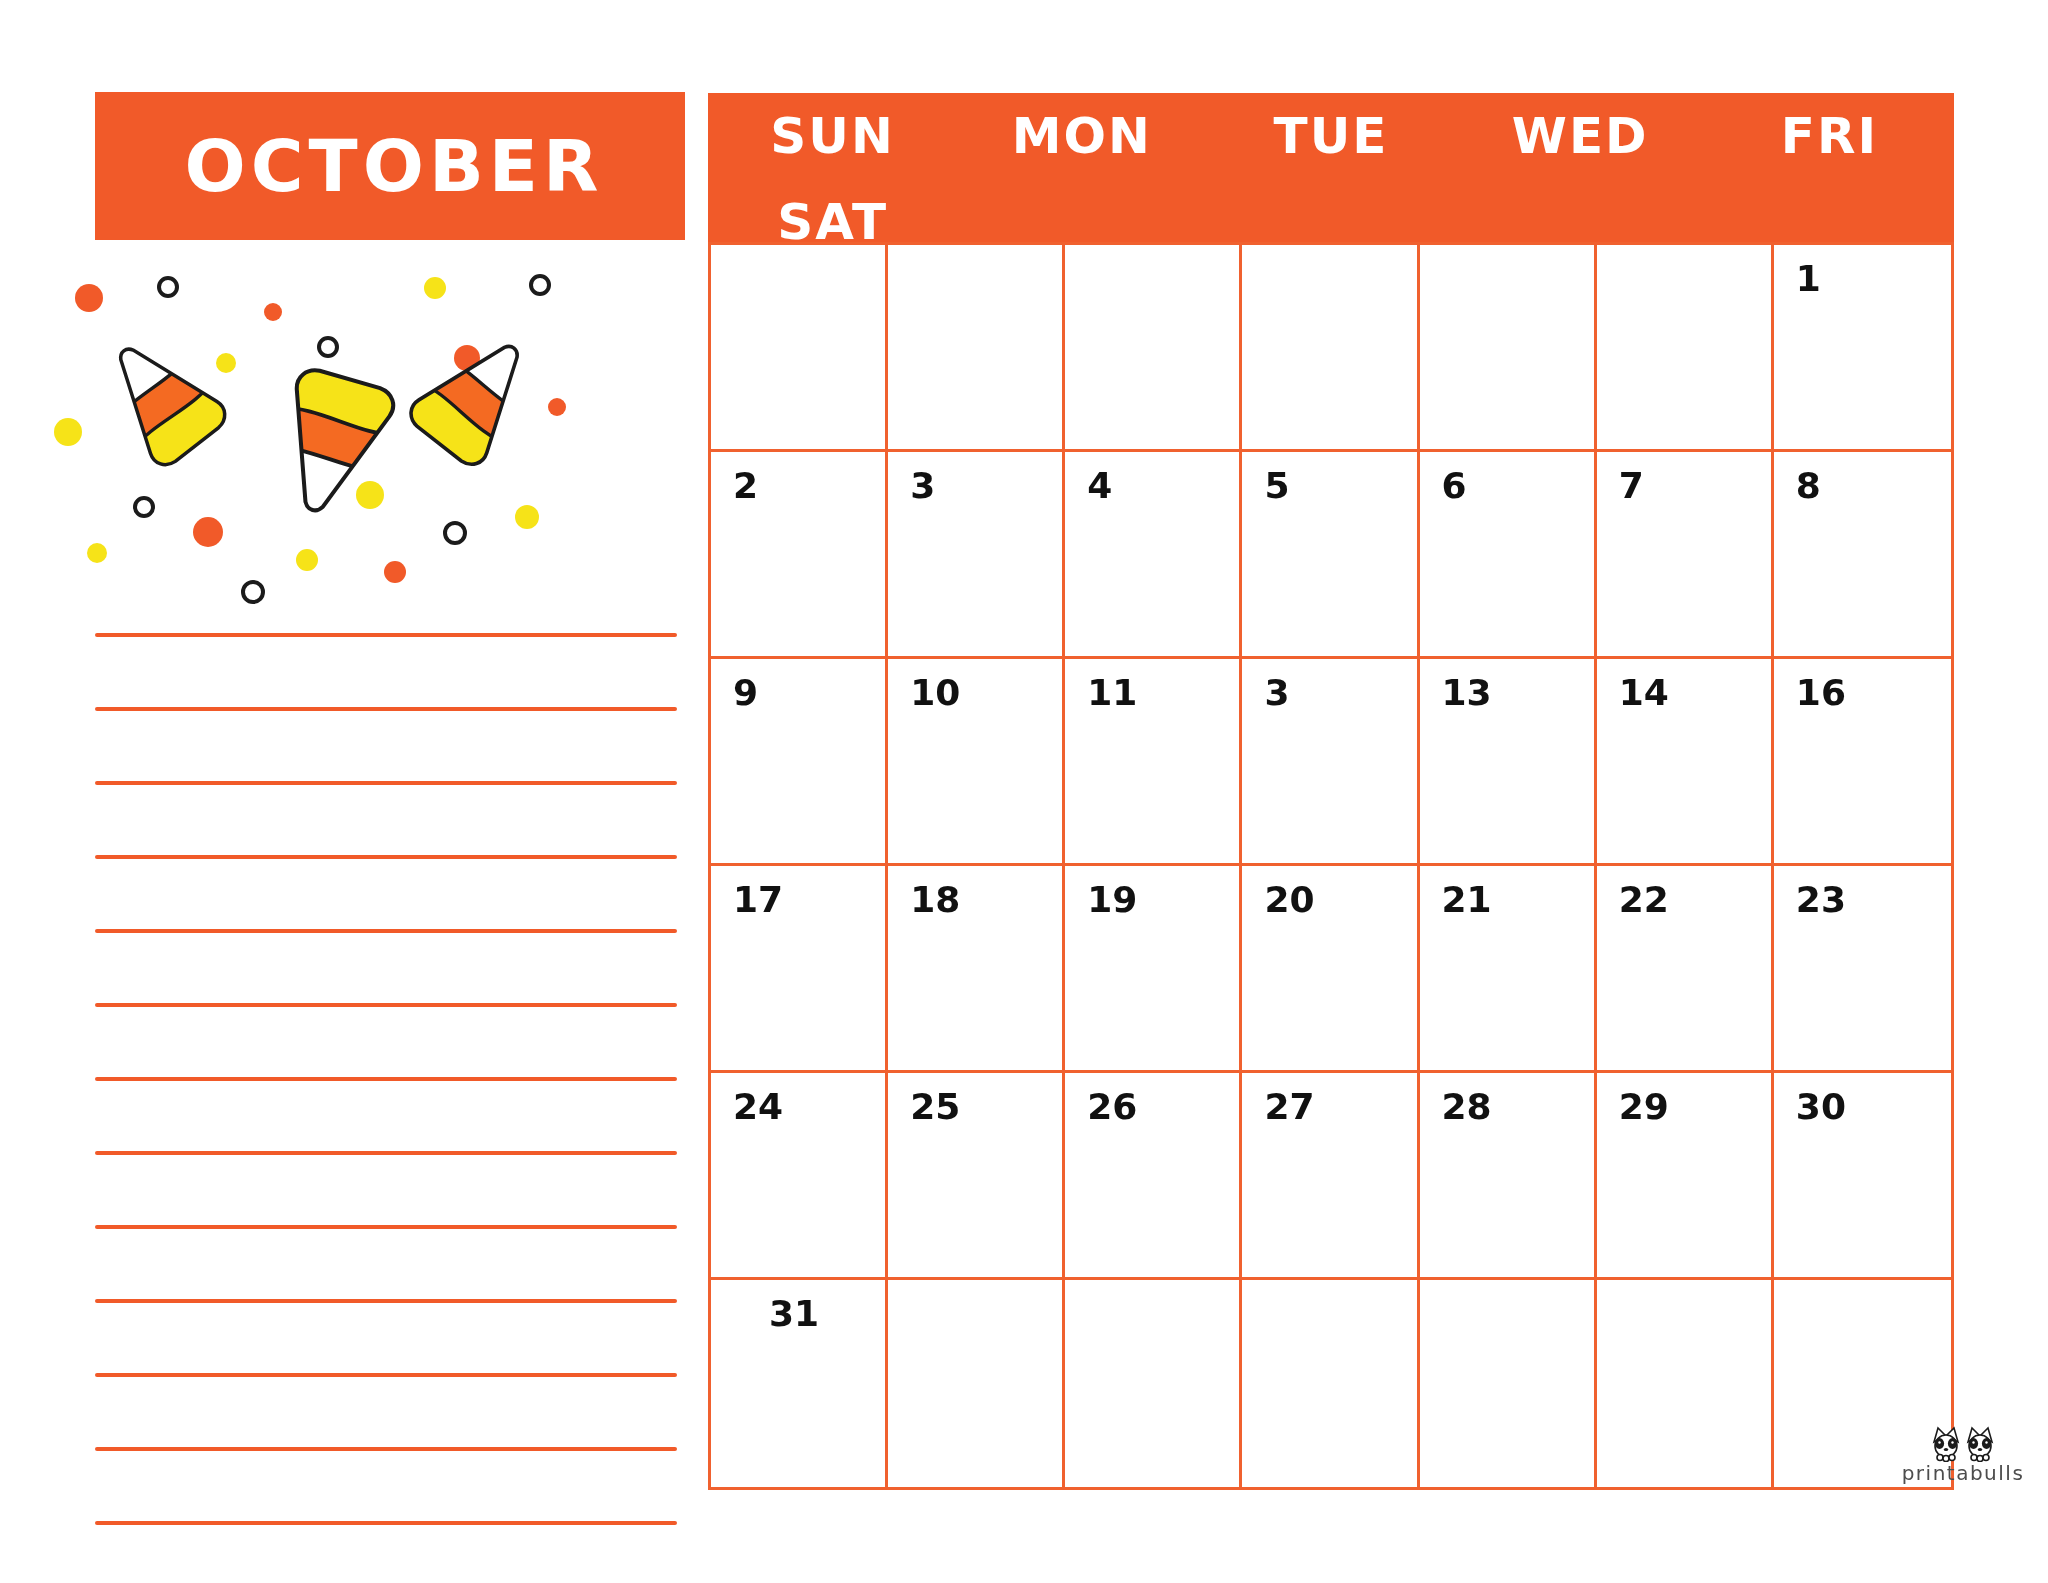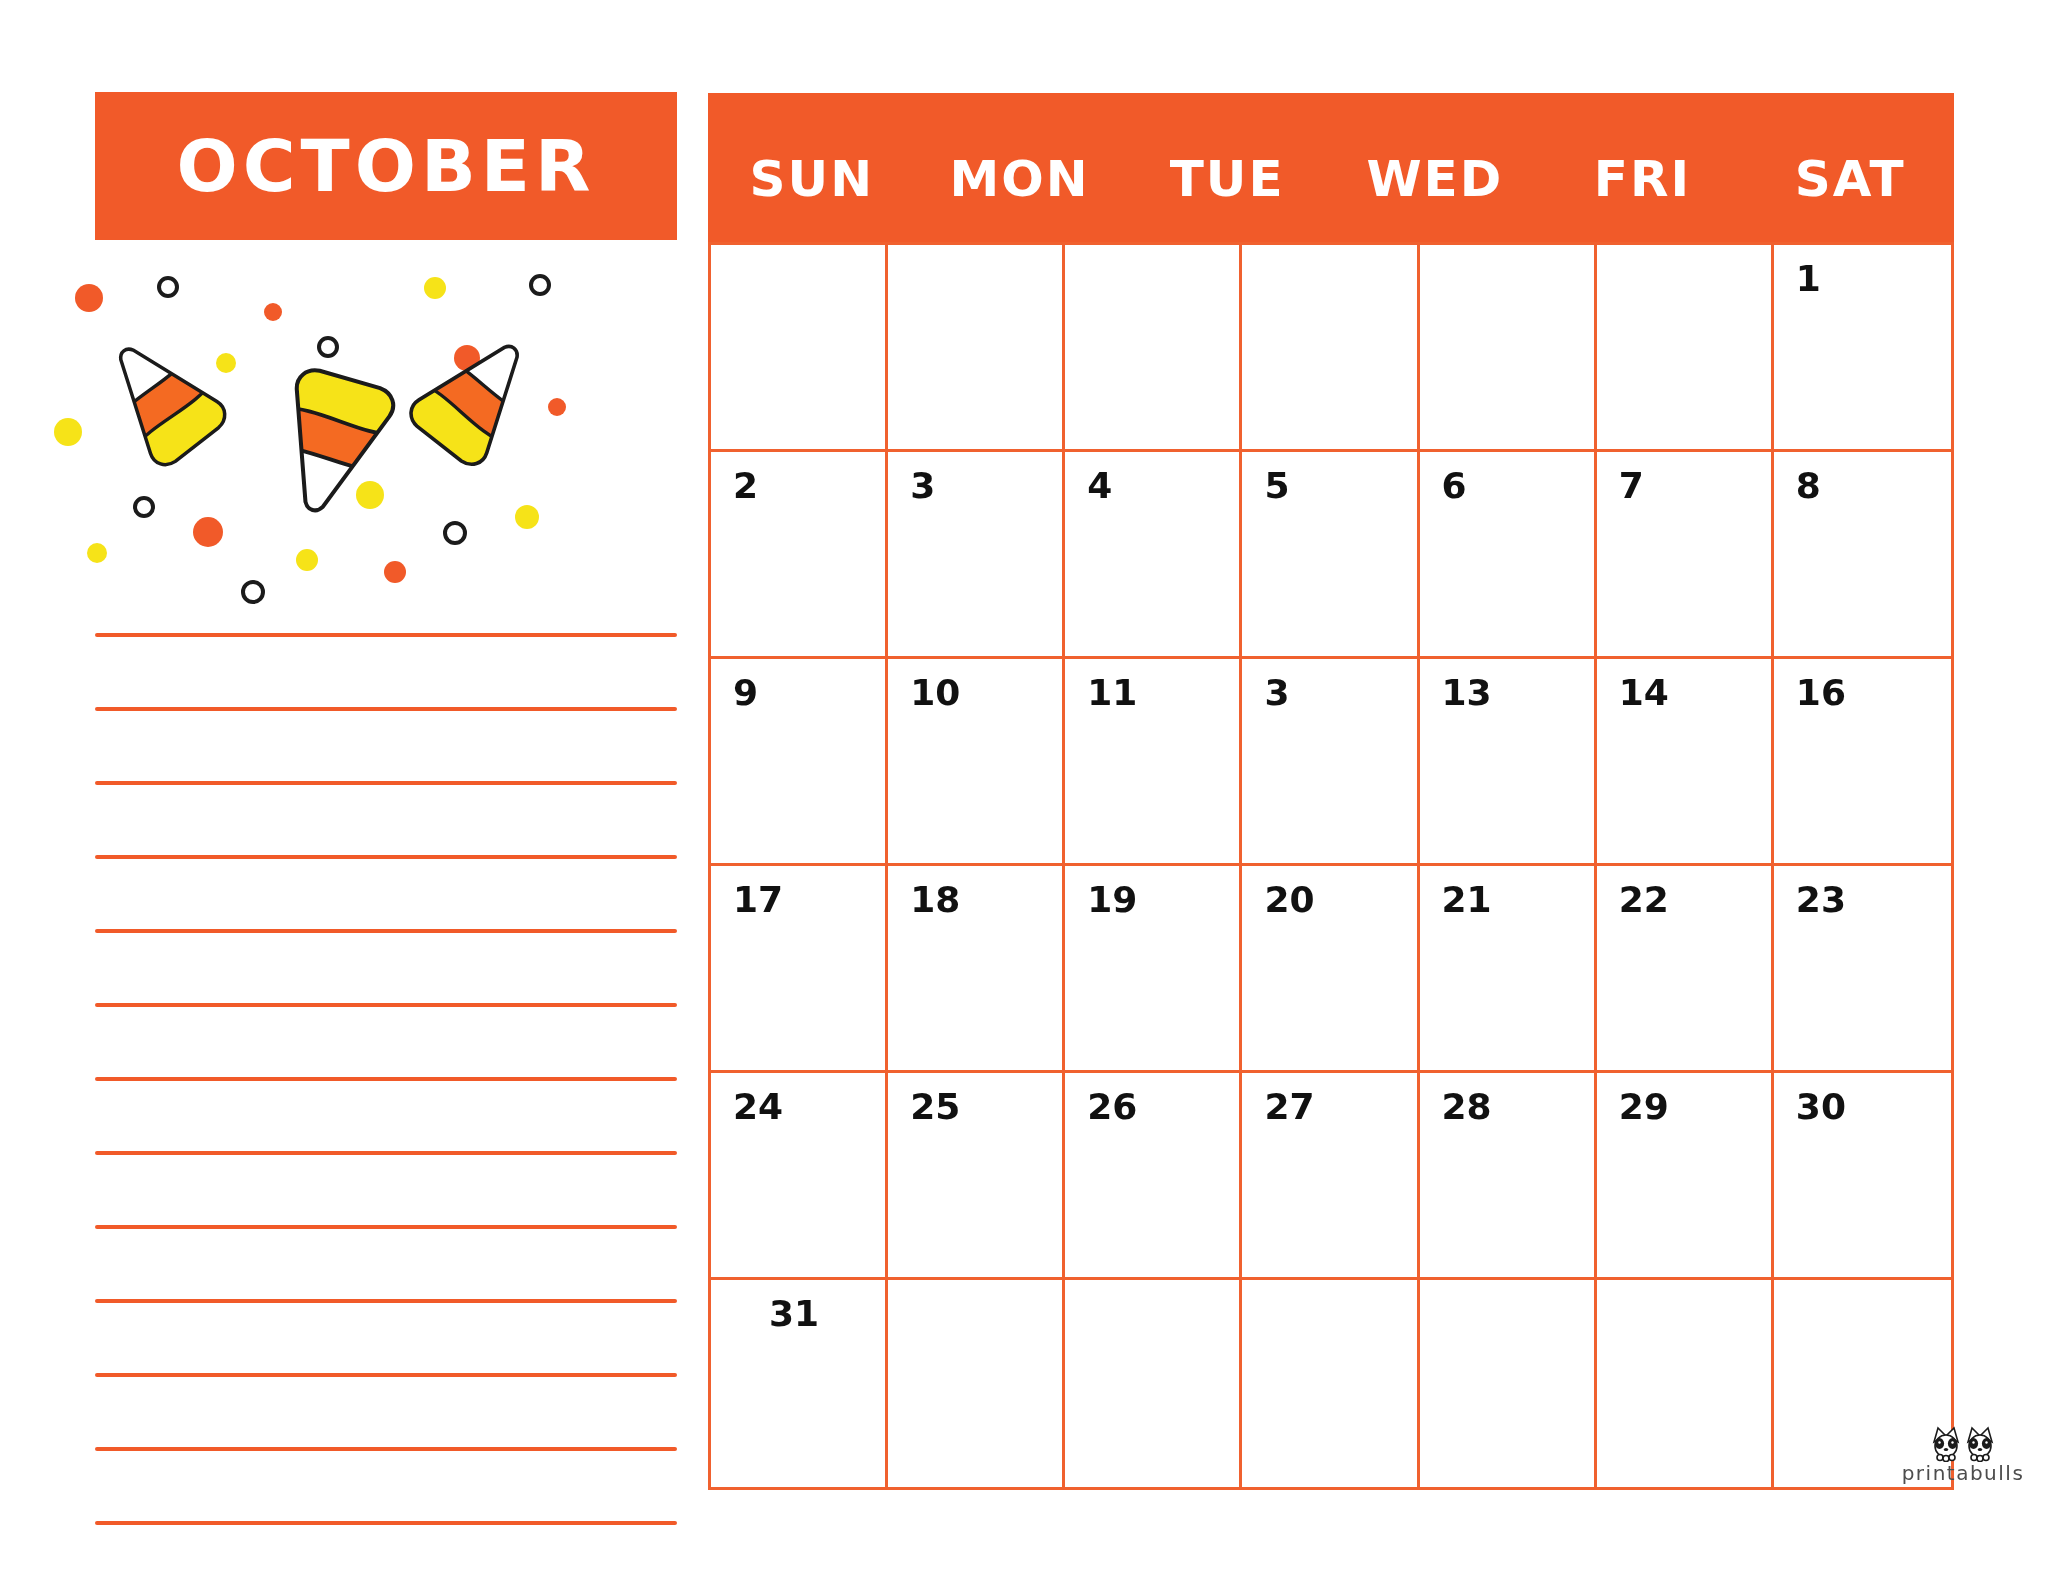"OCTOBER" .month-bar { padding-left: none -> 8px }
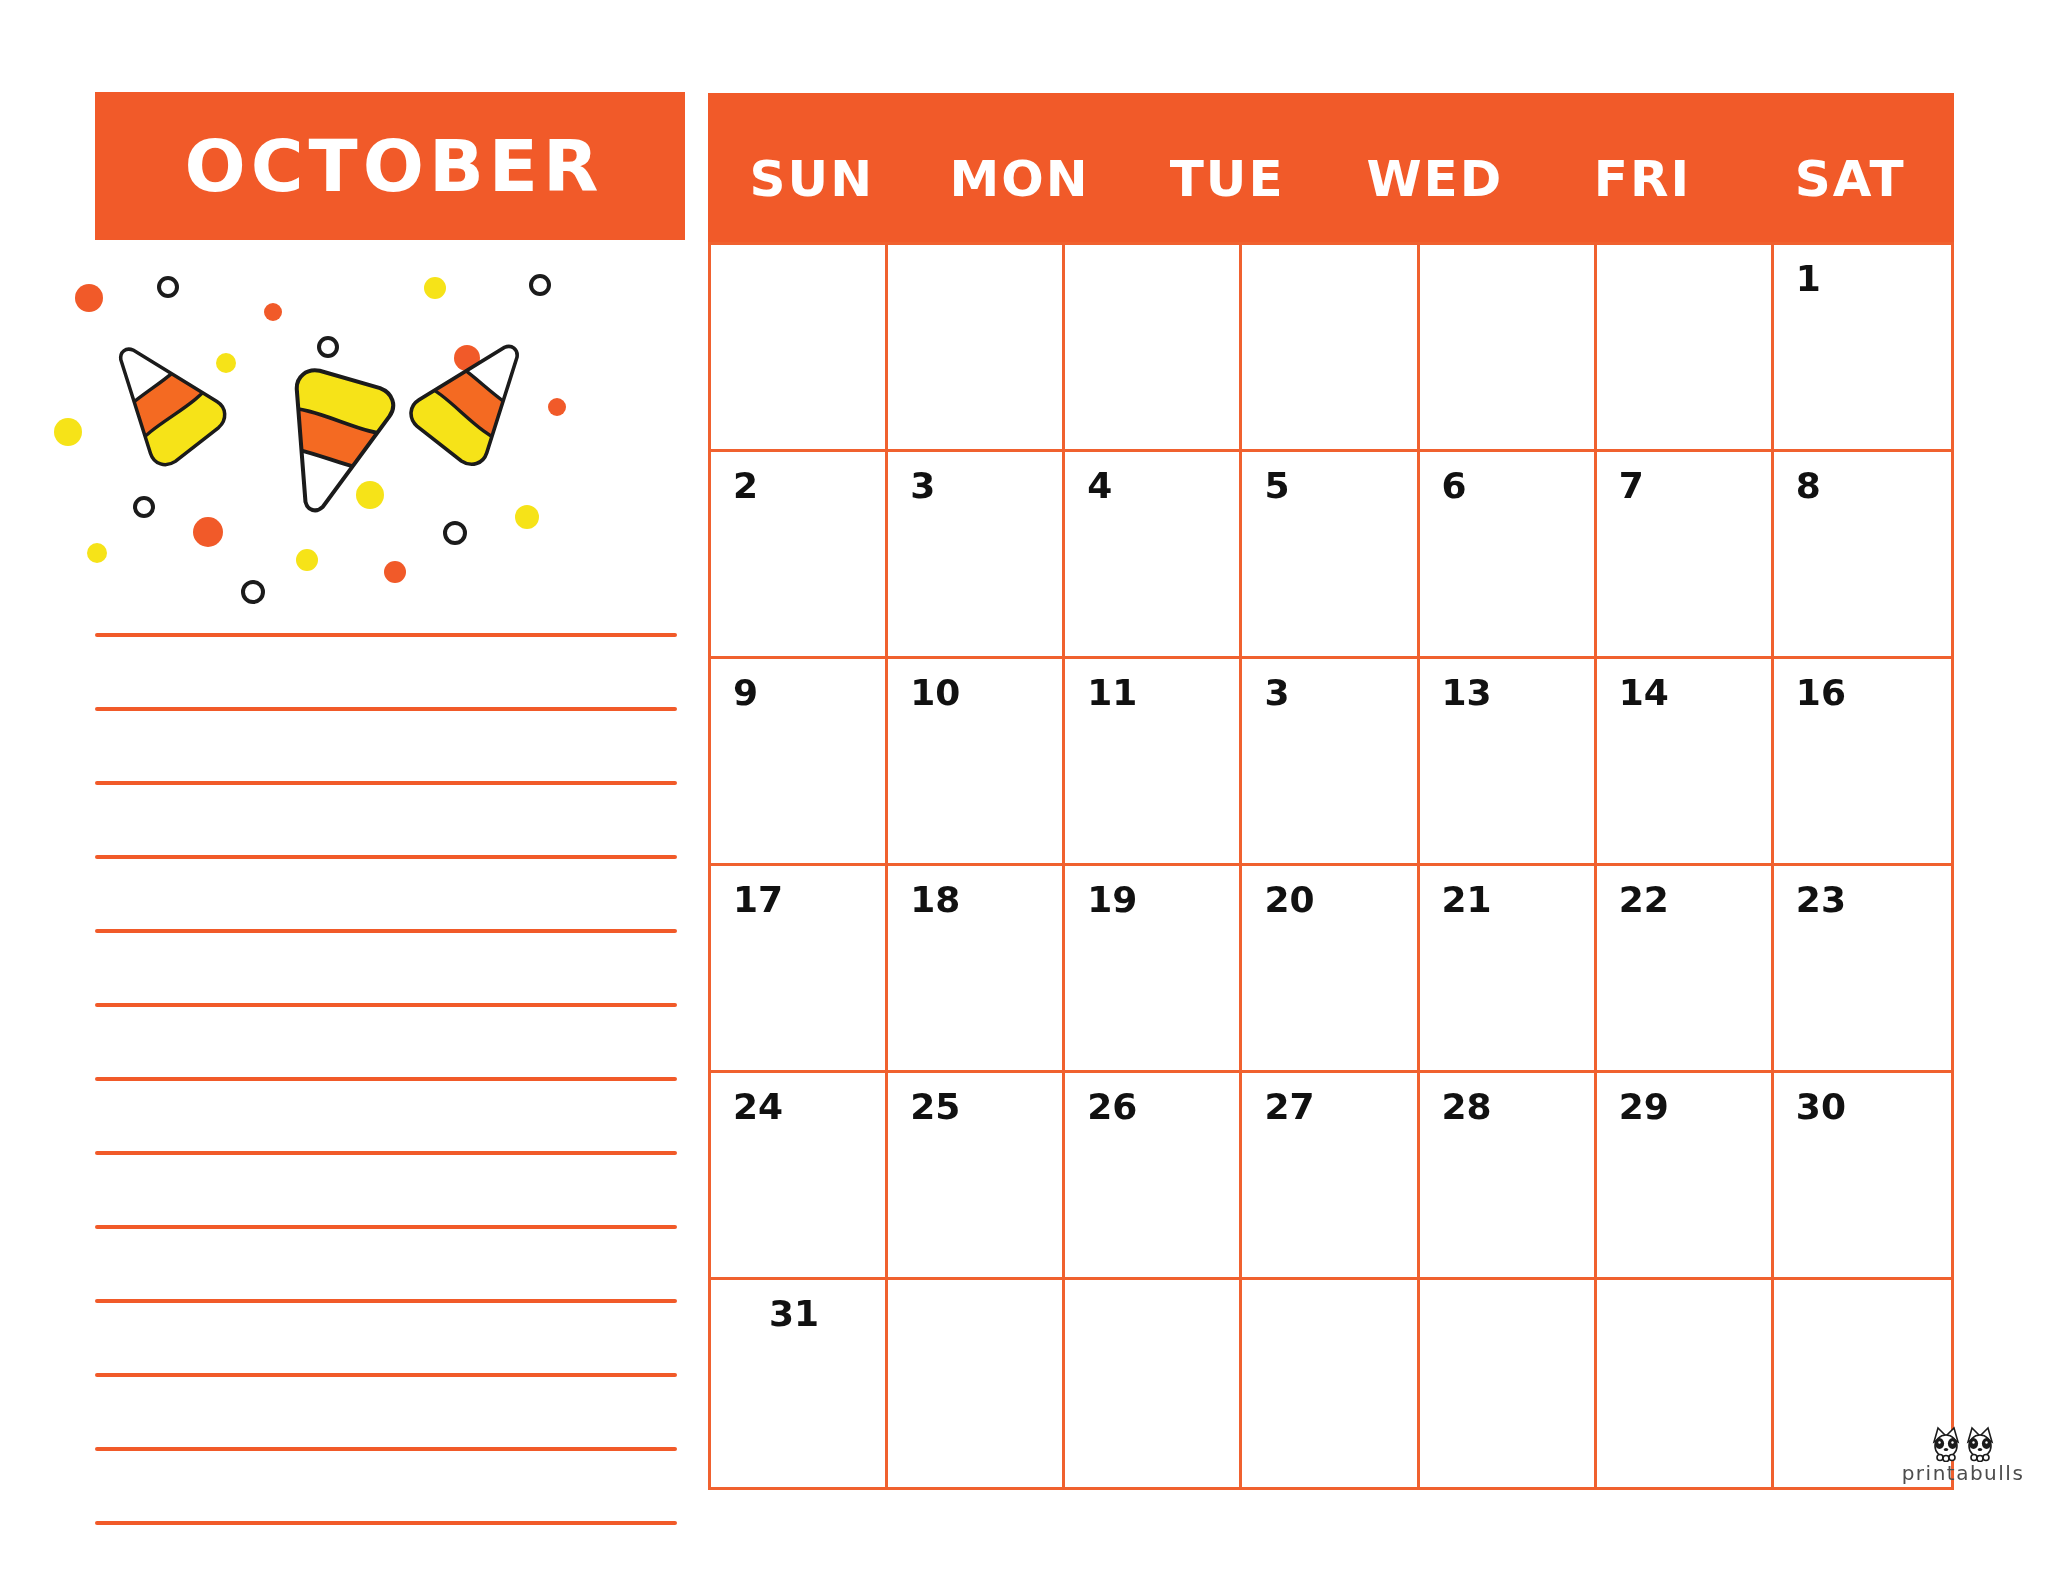"SUN" .cal-header { grid-template-columns: repeat(6,1fr) -> repeat(5,1fr) }
